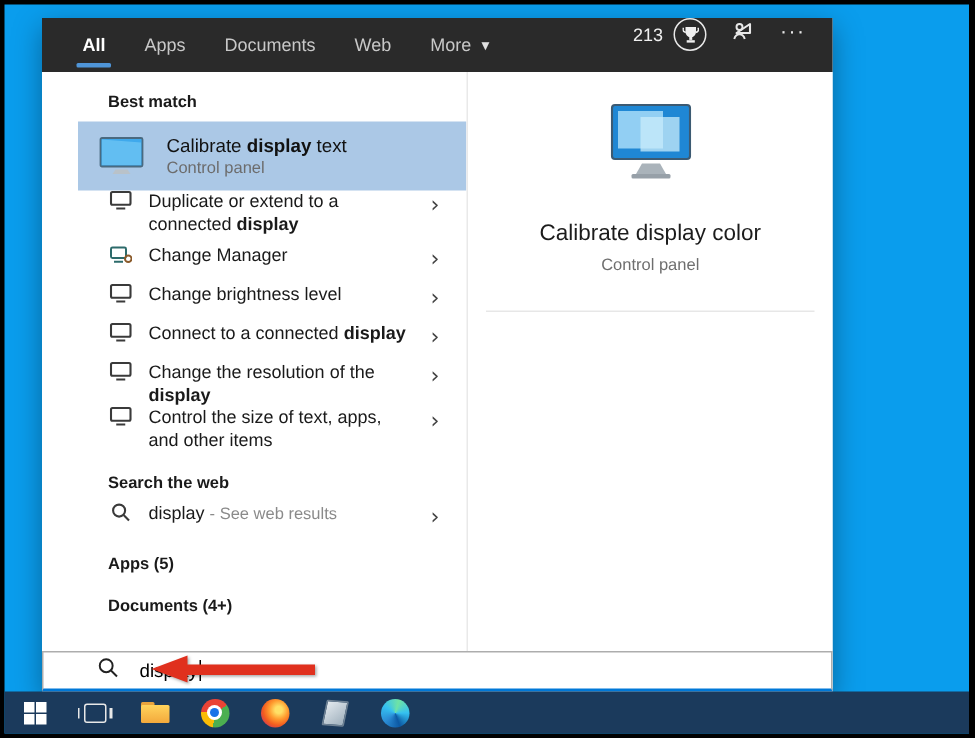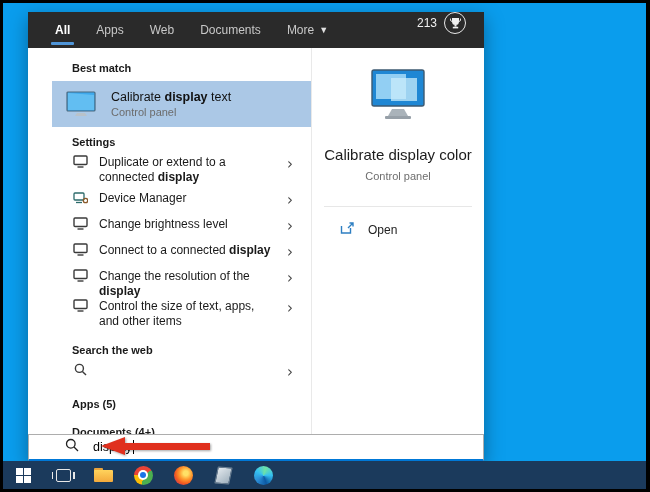"All" .menu { width: 456px -> 527px }
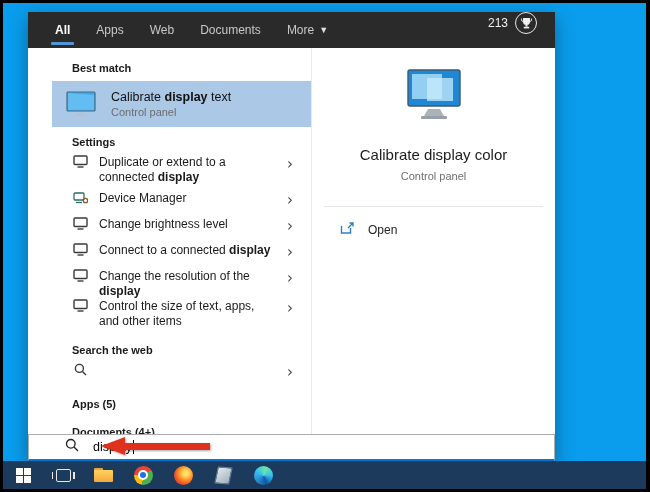"Web" div.tab { order: before "Documents" -> after "Documents" }
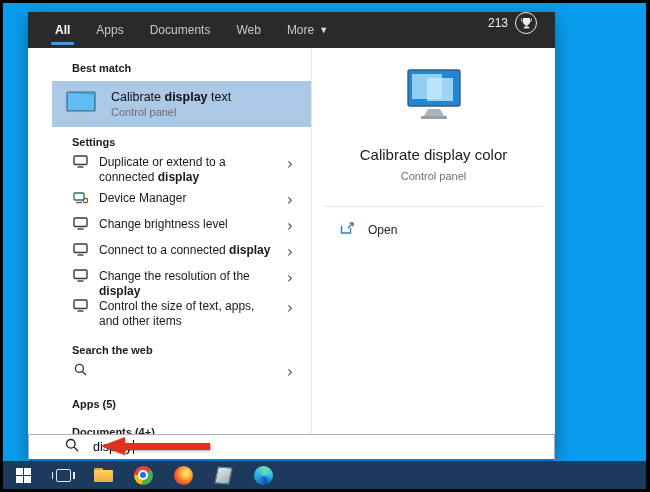"213" .header-right { flex-direction: column -> none }
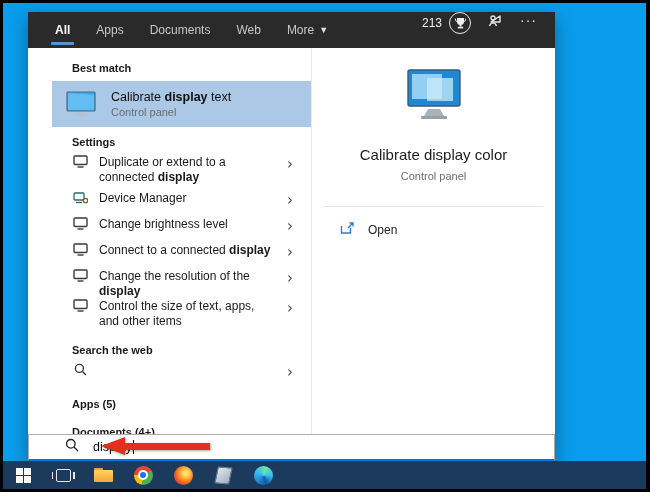"Settings" div.sec-header { html: <div>Settings</div> -> none }
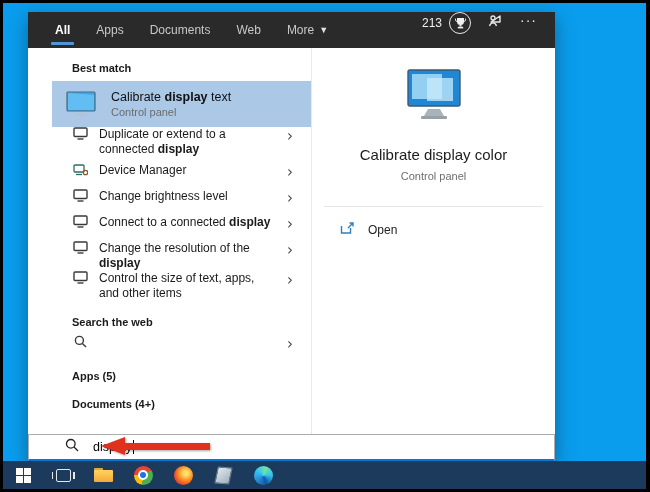"Device Manager" span { text: Device -> Change }
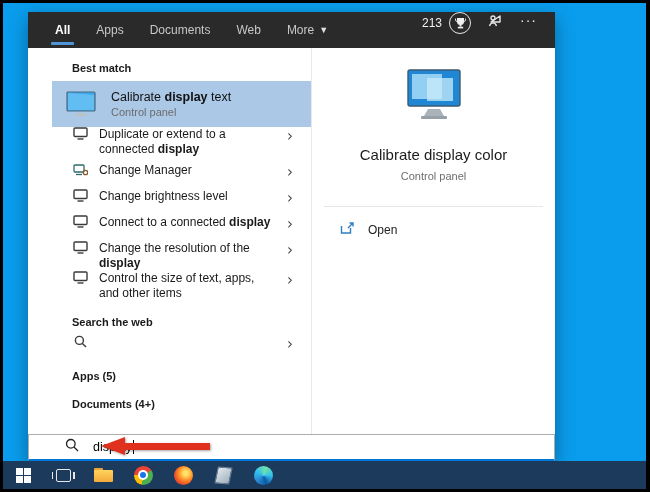"Open" div.rp-open { html: <div> <span> <svg> <path></path> <path></path> </svg> </span> <span>Open</span> </div> -> none }
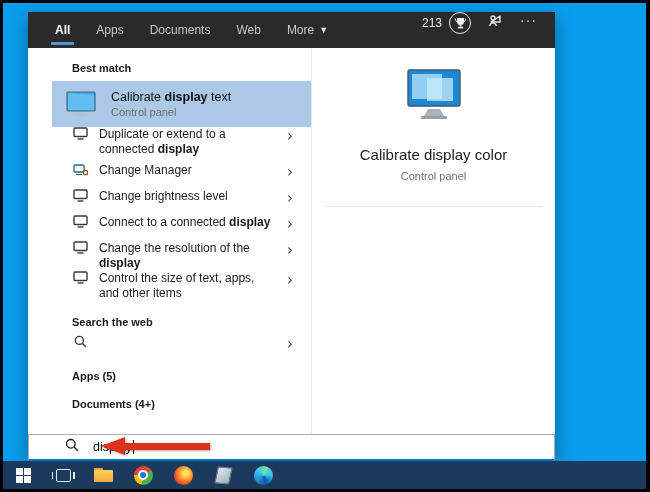"display - See web results" span.rtxt { html: none -> <span><span>display</span> <span>- See web results</span></span> }
